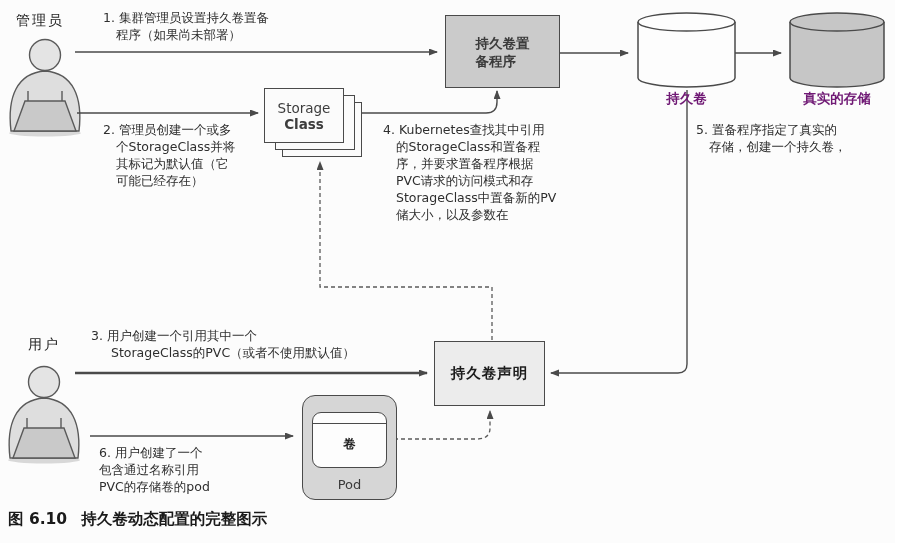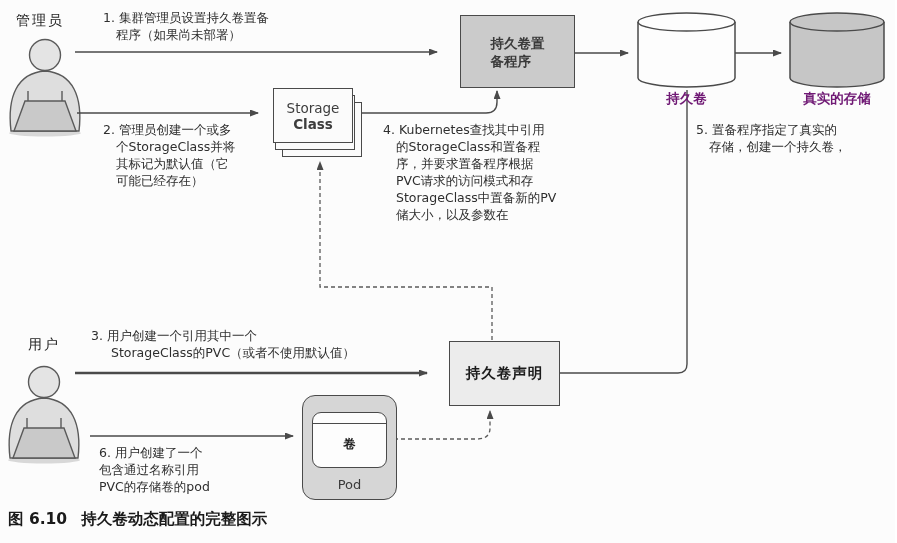"持久卷置" .node-box { margin-left: 15px -> none }
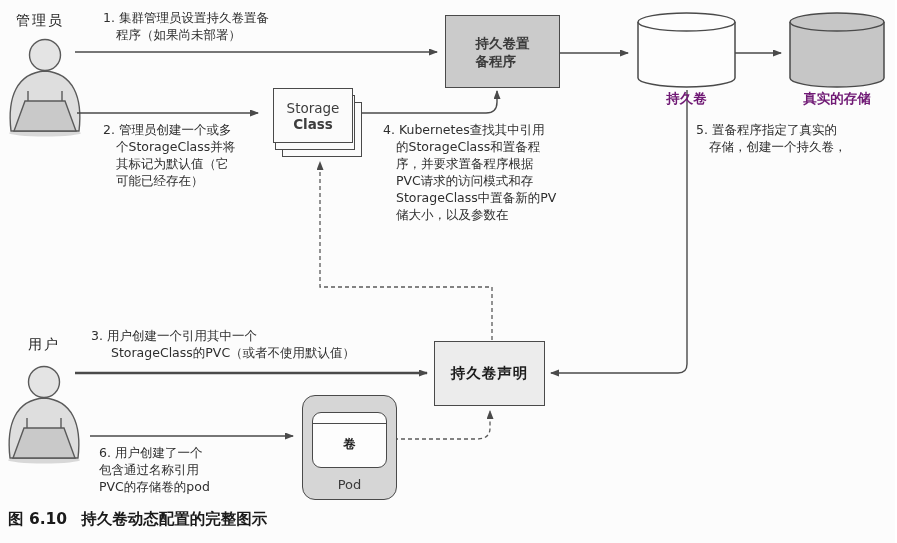"Storage" div.abs { left: 273px -> 264px }
